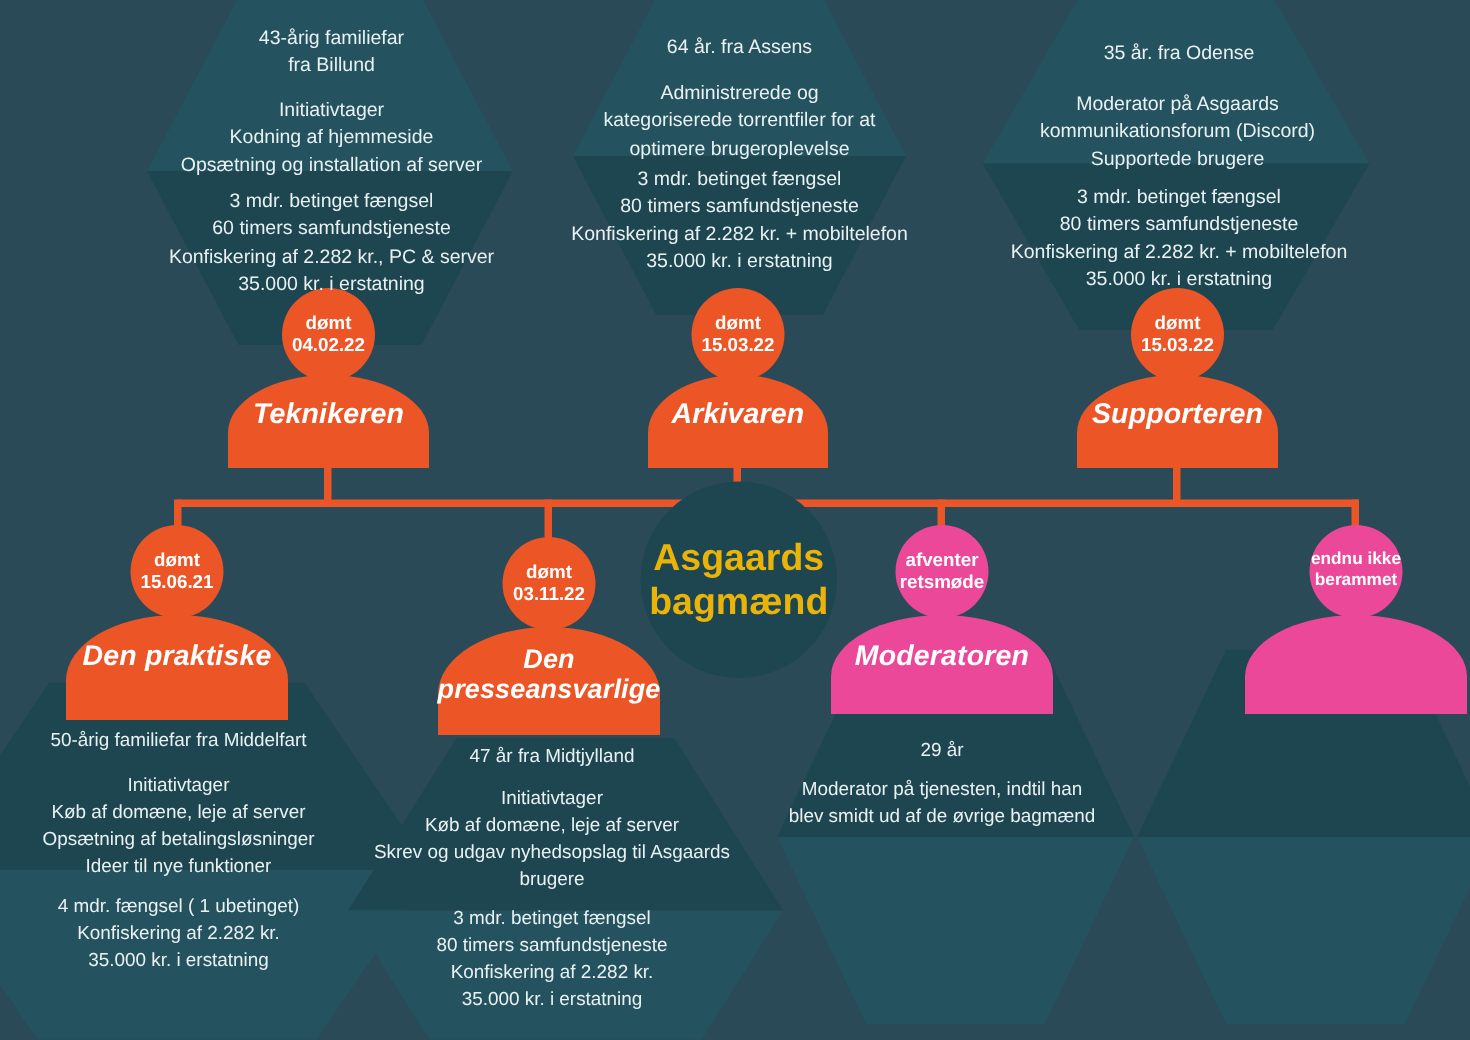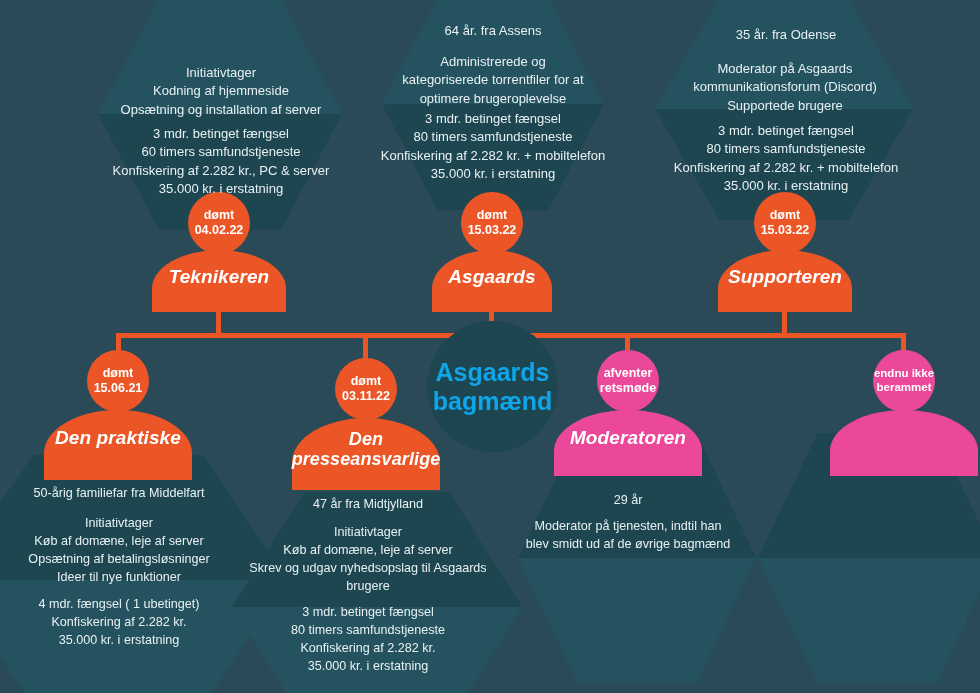"43-årig familiefar" div.txt { html: none -> <div>43-årig familiefar fra Billund</div> }
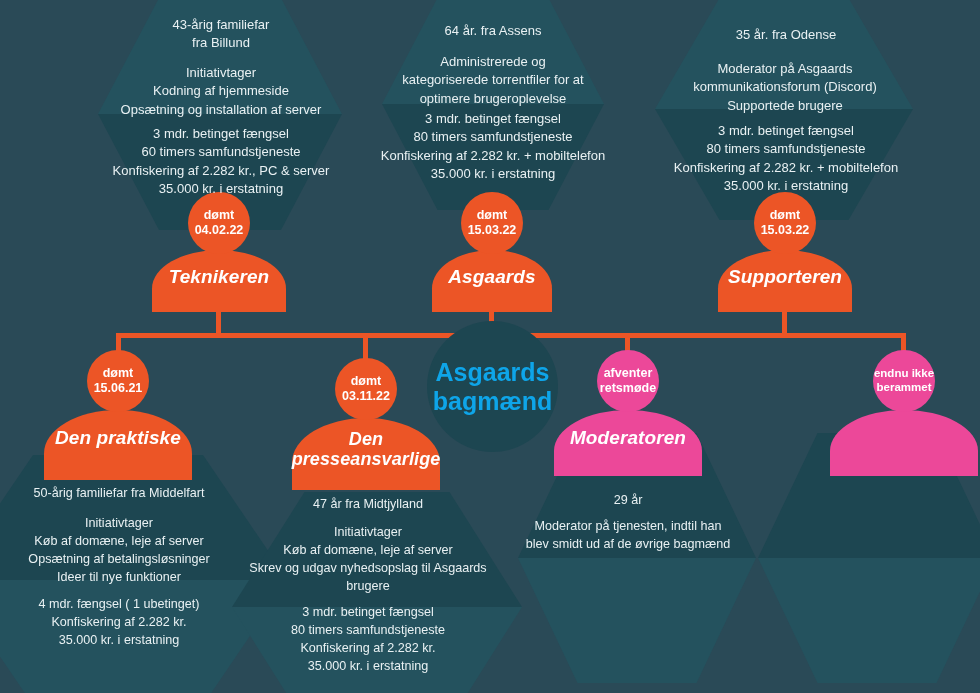"Asgaards" span.nm { text: Asgaards -> Arkivaren }
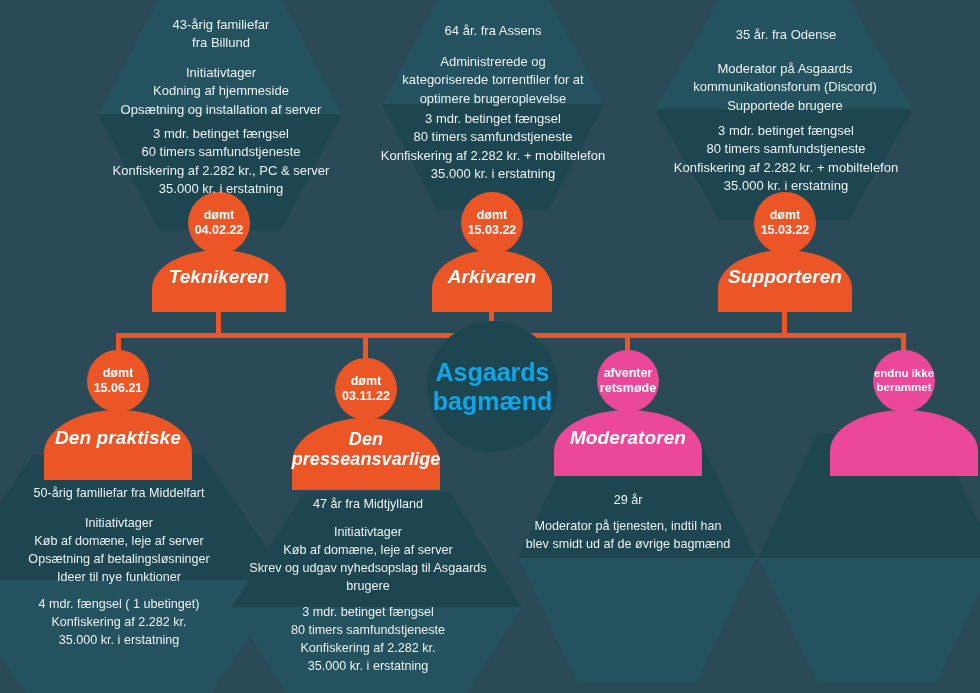"Asgaards bagmænd" #hub { color: #0ea5e9 -> #eab308 }
